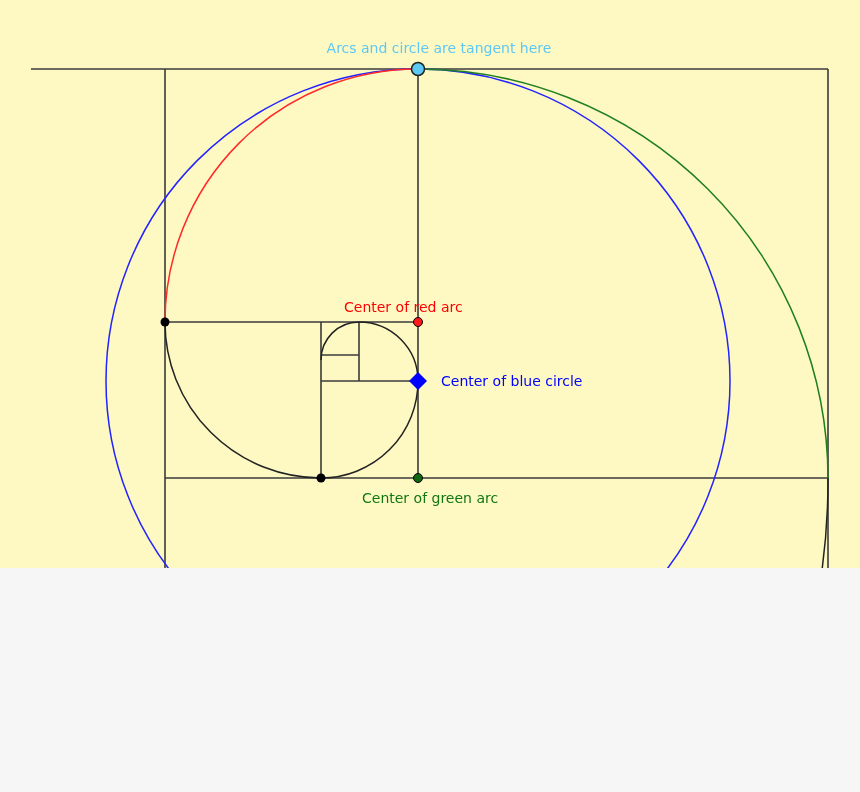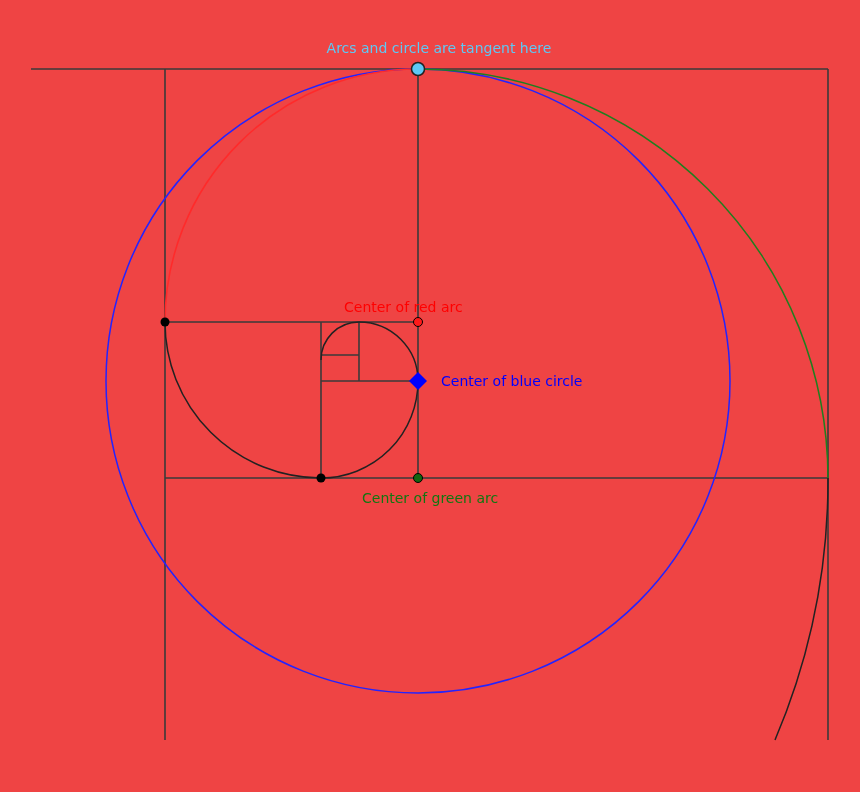"Arcs and circle are tangent" .canvas { background: #ef4444 -> #fef9c3; height: 792px -> 568px }
